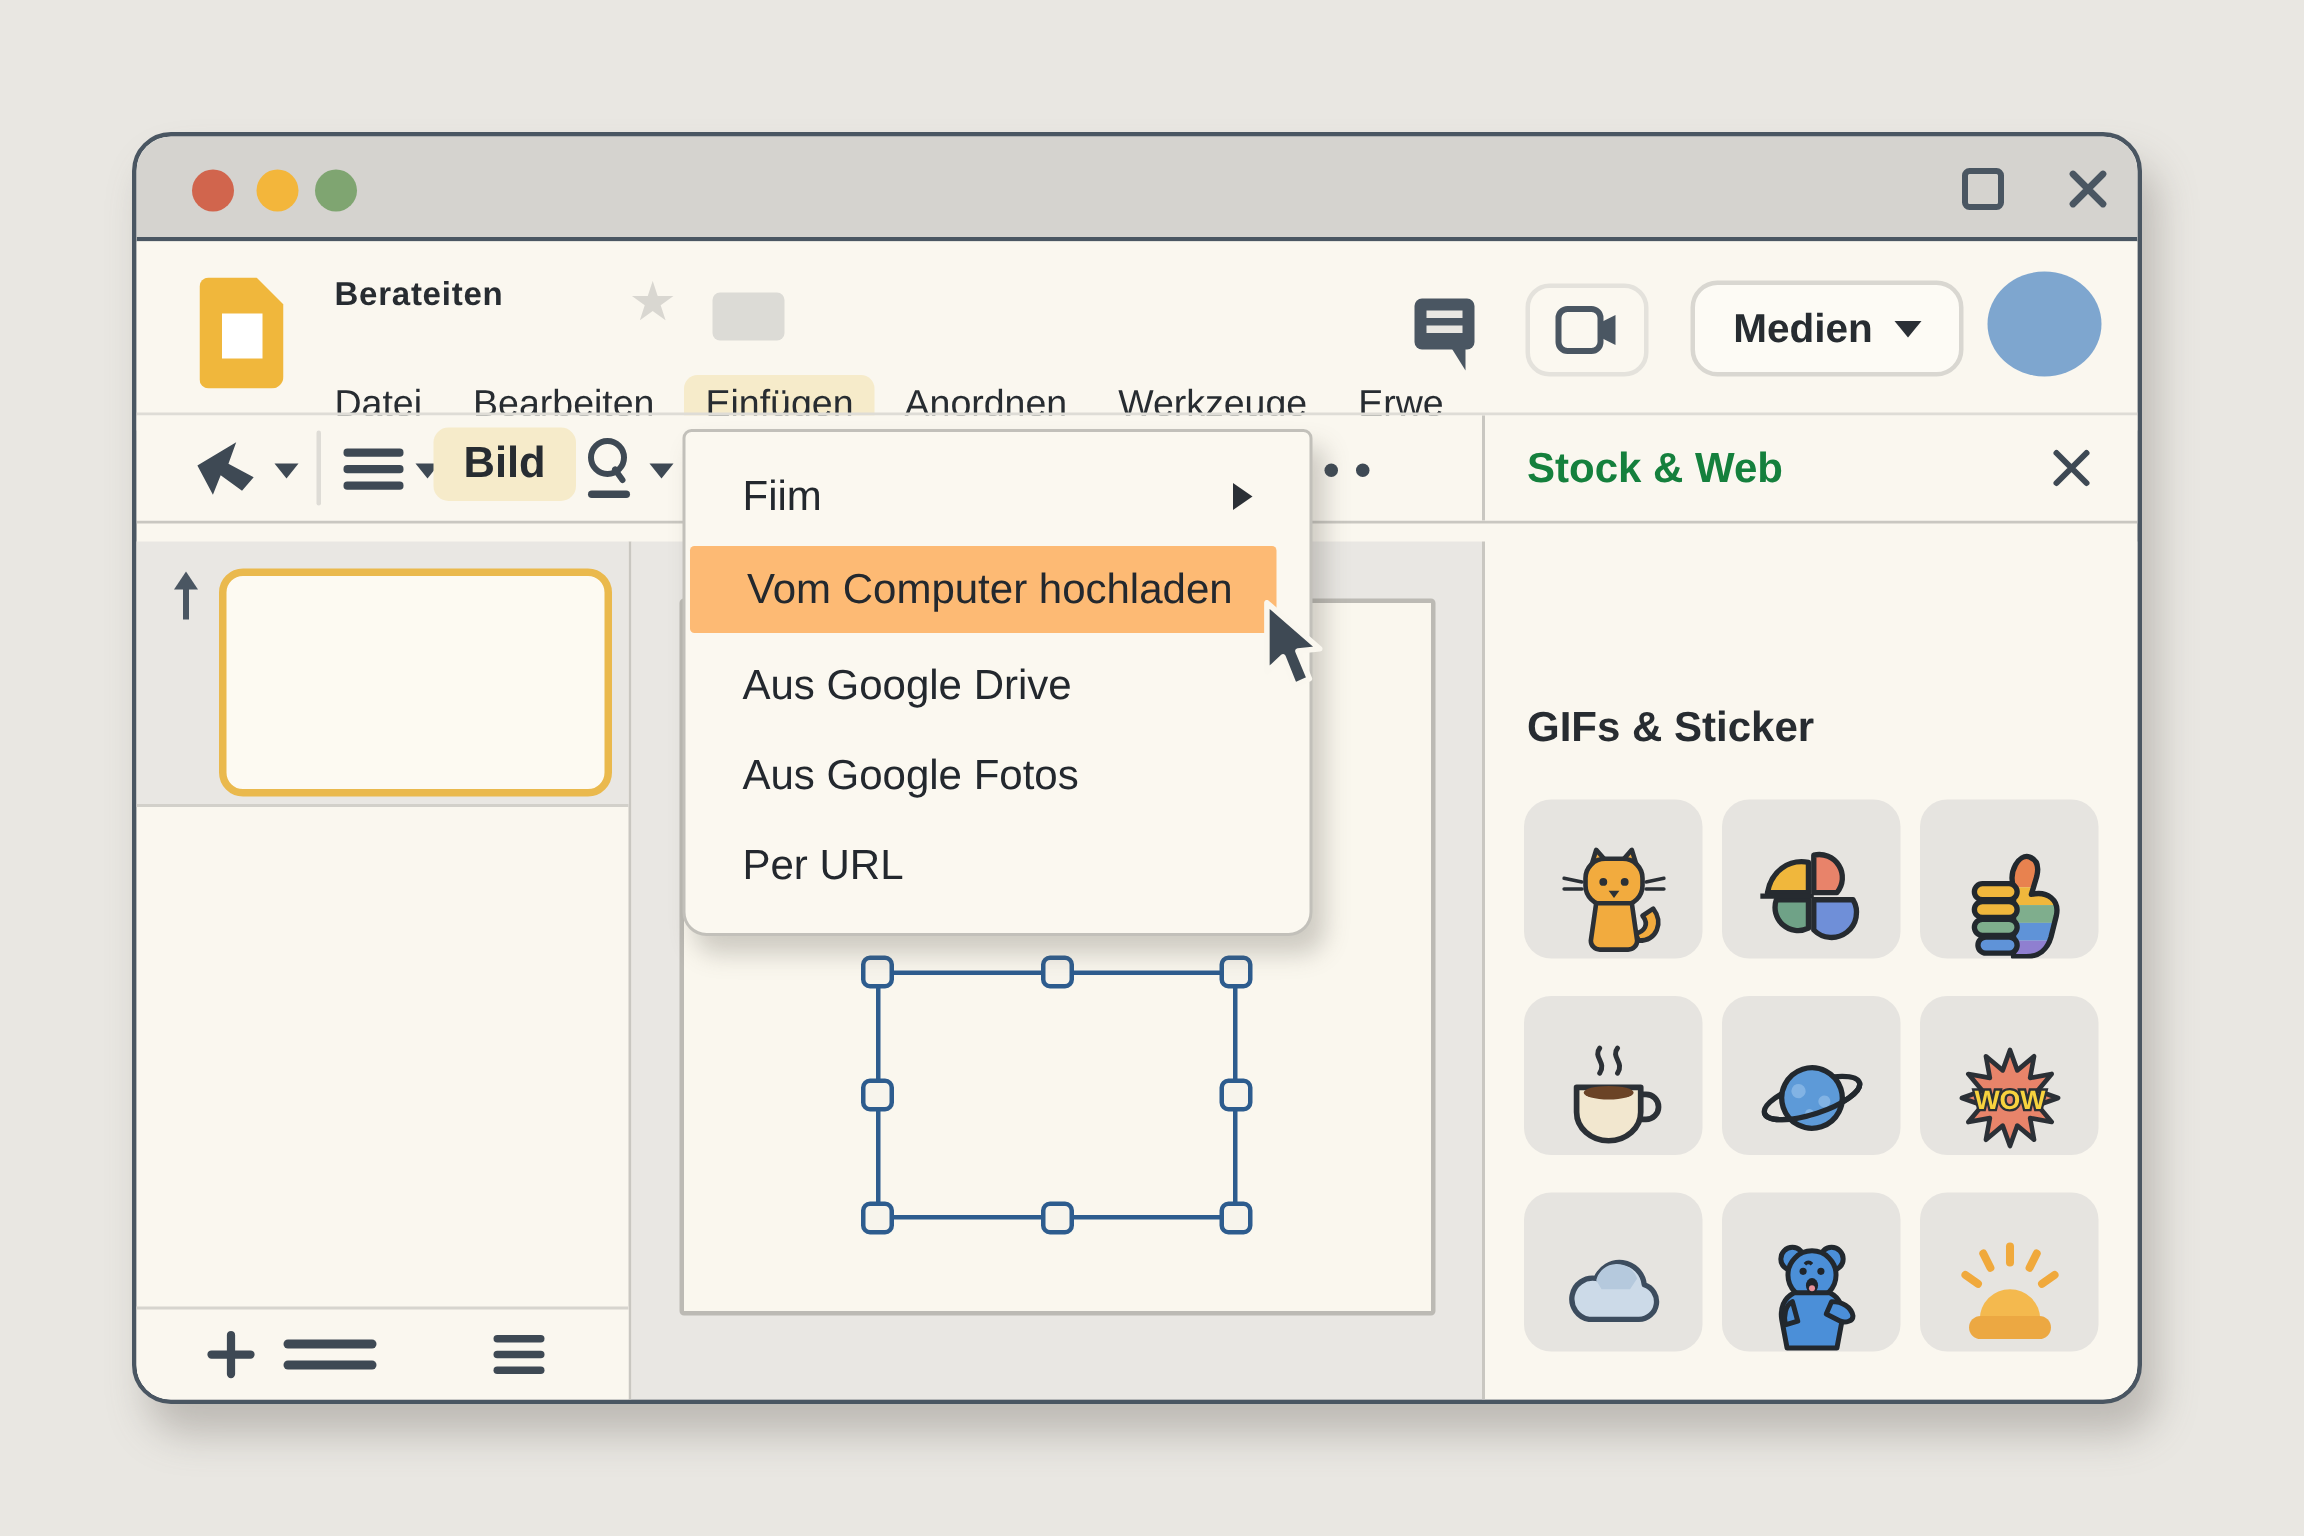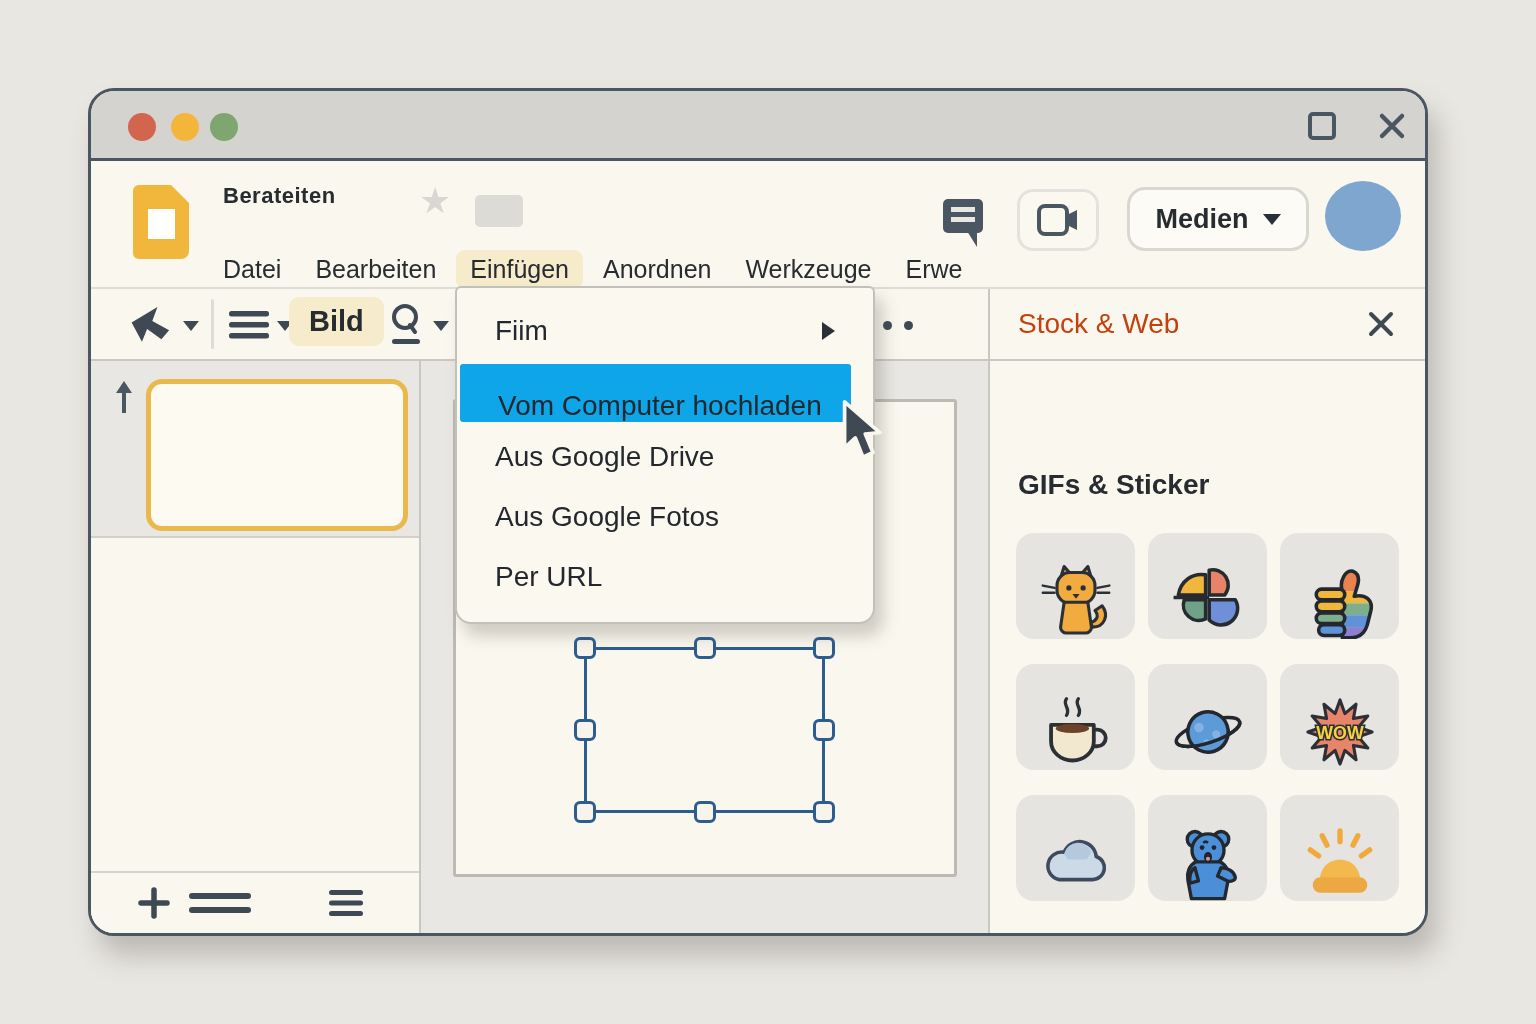"Bild" .midrow { top: 196px -> 184px }
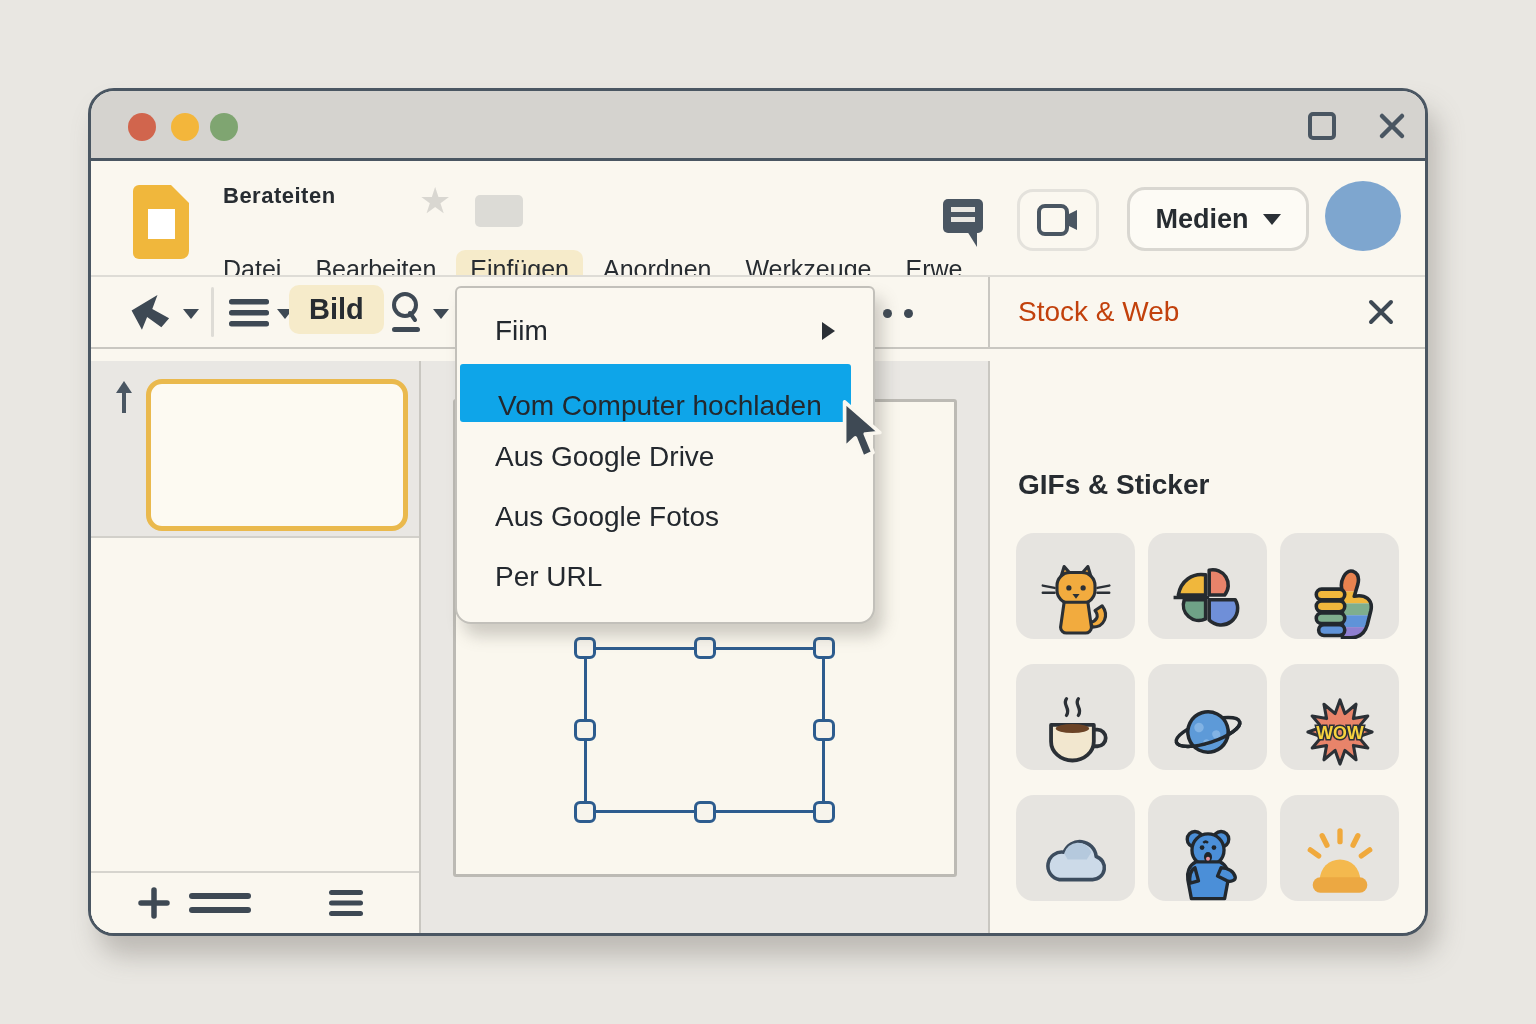"Stock & Web" .panel-title { color: #c2410c -> #15803d; font-weight: 400 -> 700 }
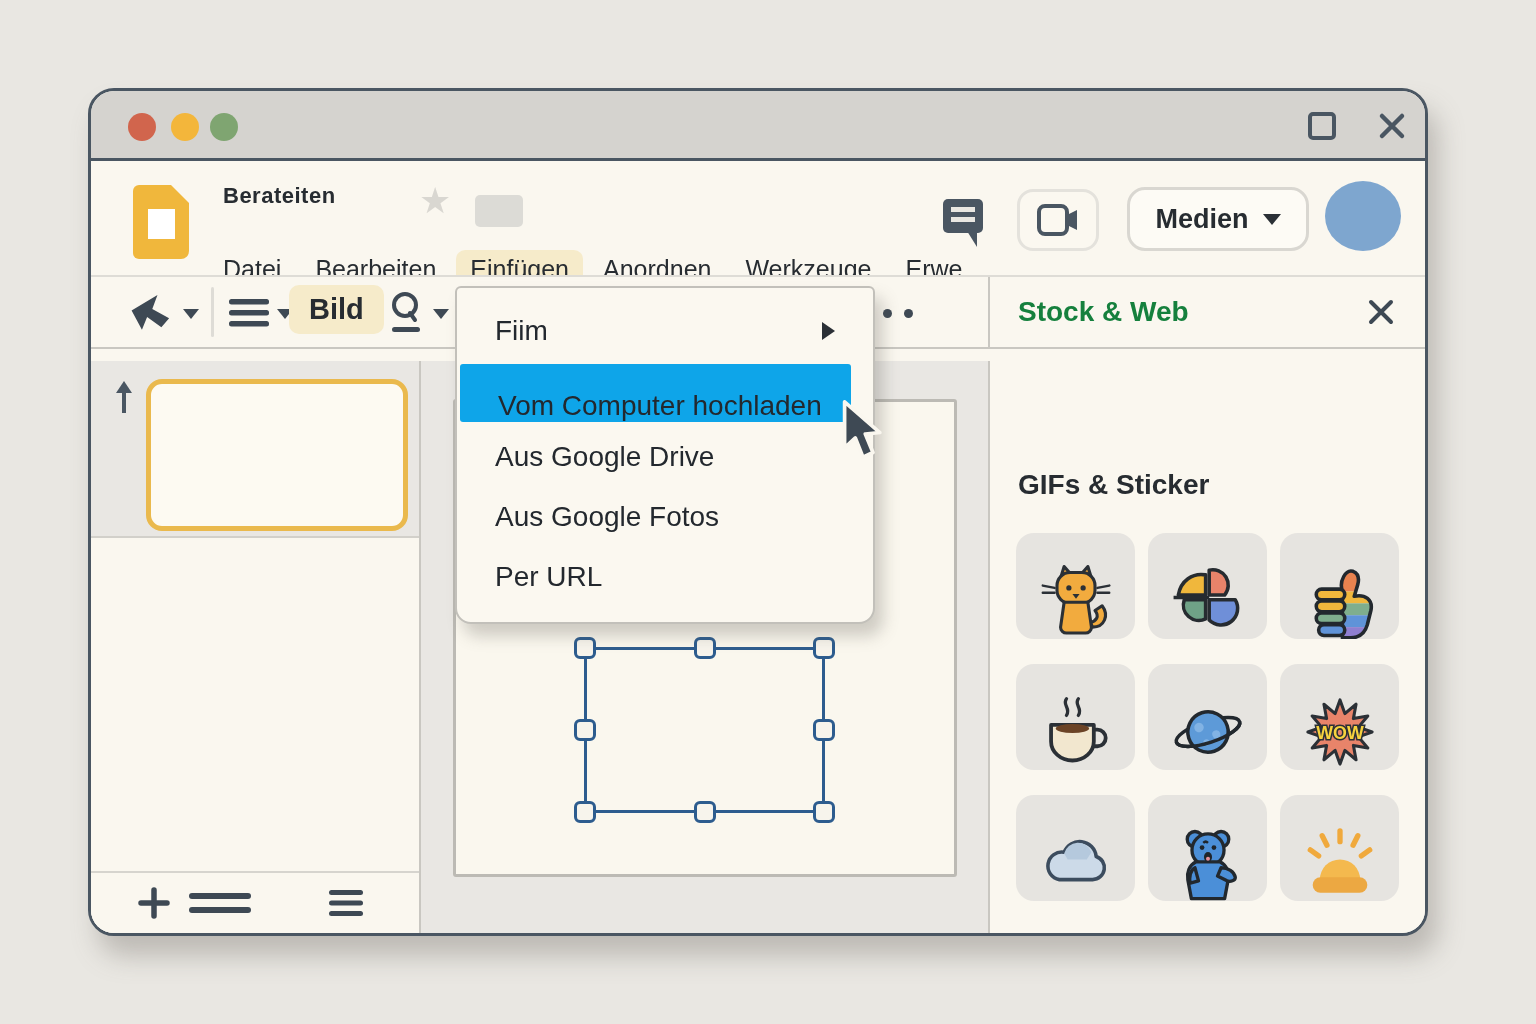"Vom Computer hochladen" .dd-item.hl { align-items: flex-end -> none; background: #0ea5e9 -> #fdba74 }
